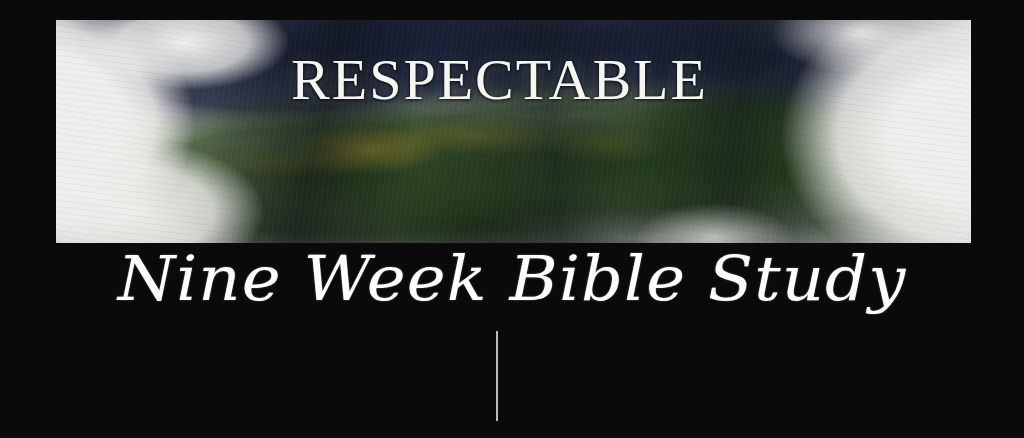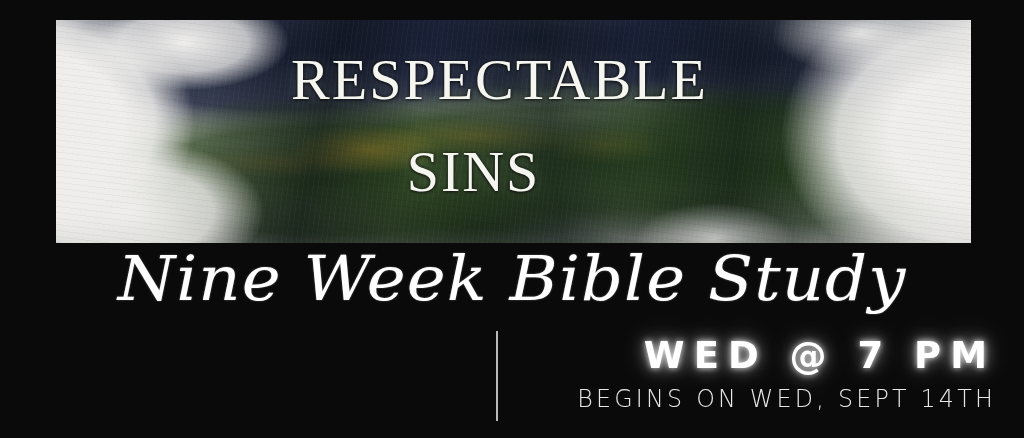"SINS" div.banner-text { html: <div>SINS</div> -> none }
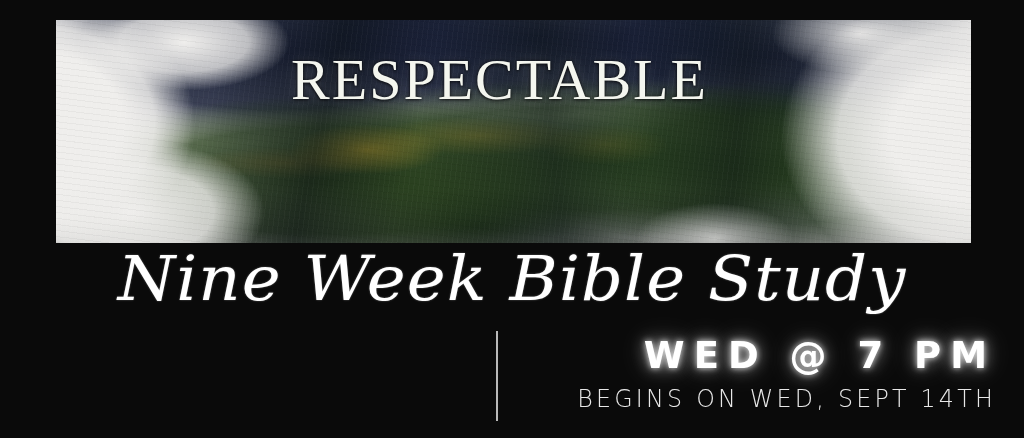"WED @ 7 PM" div { html: <div> <div>WED @ 7 PM</div> <div>BEGINS ON WED, SEPT 14TH</div> </div> -> none }
